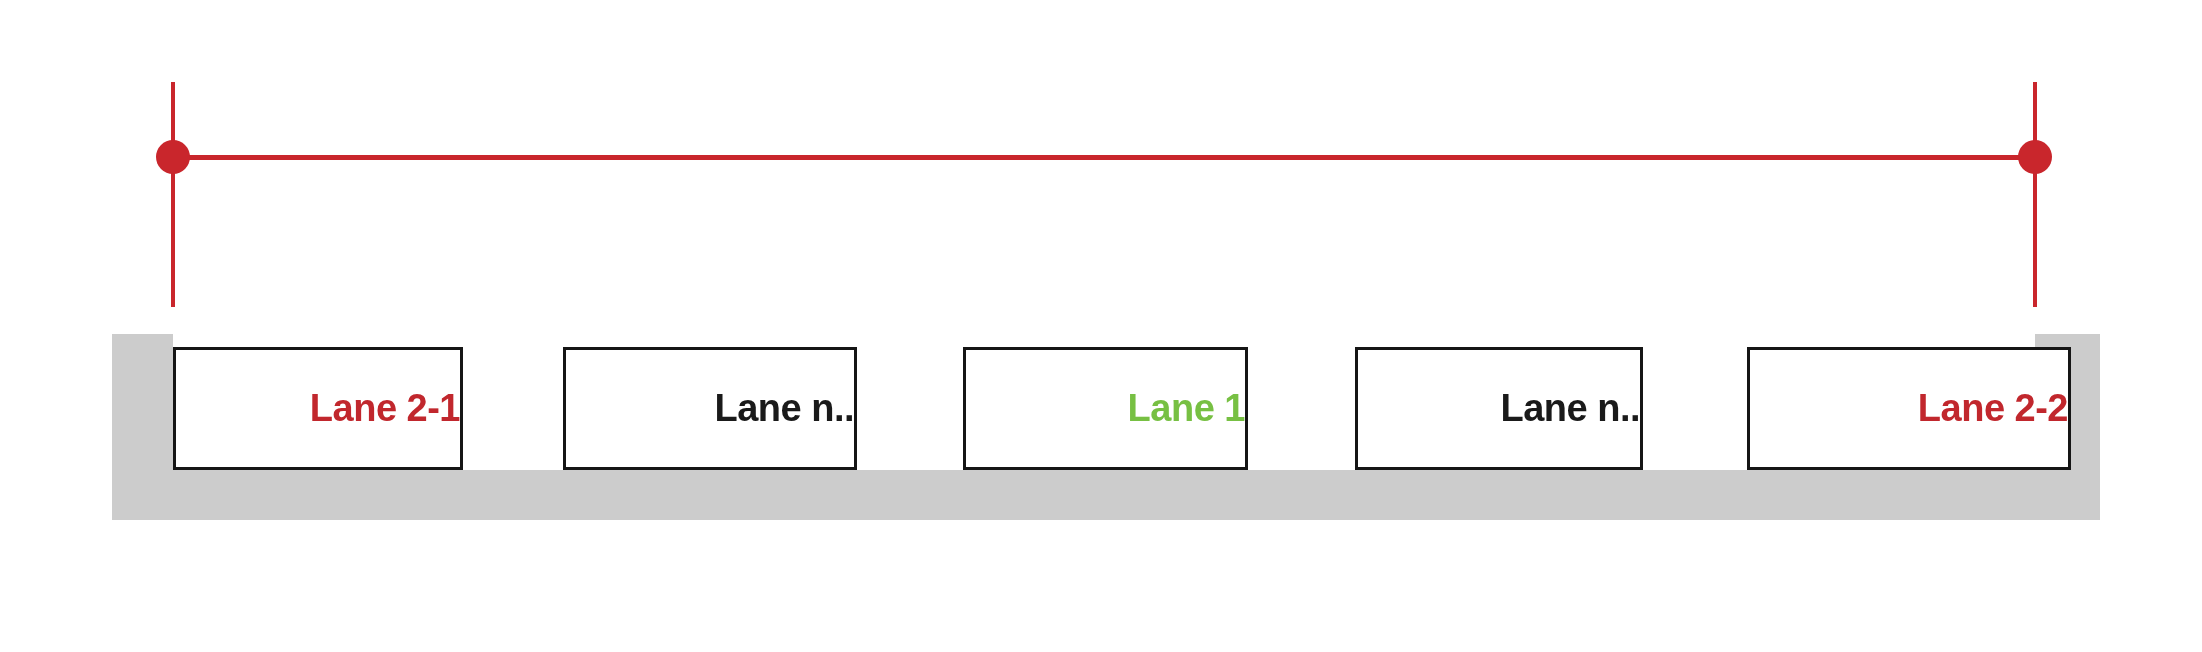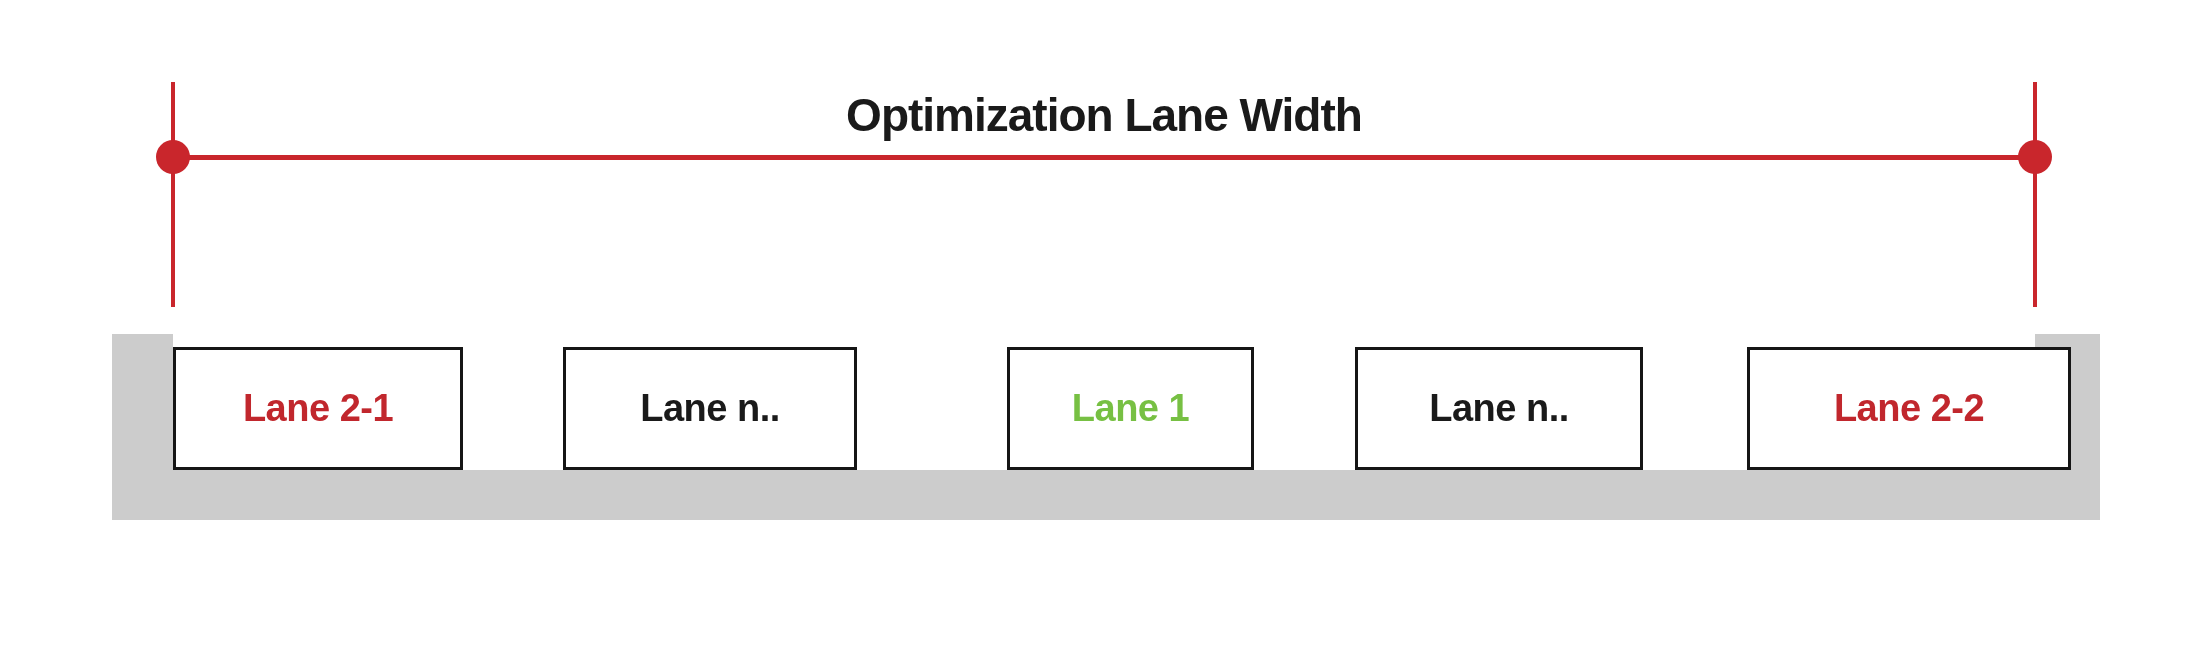"Optimization Lane Width" div.title { html: <div>Optimization Lane Width</div> -> none }
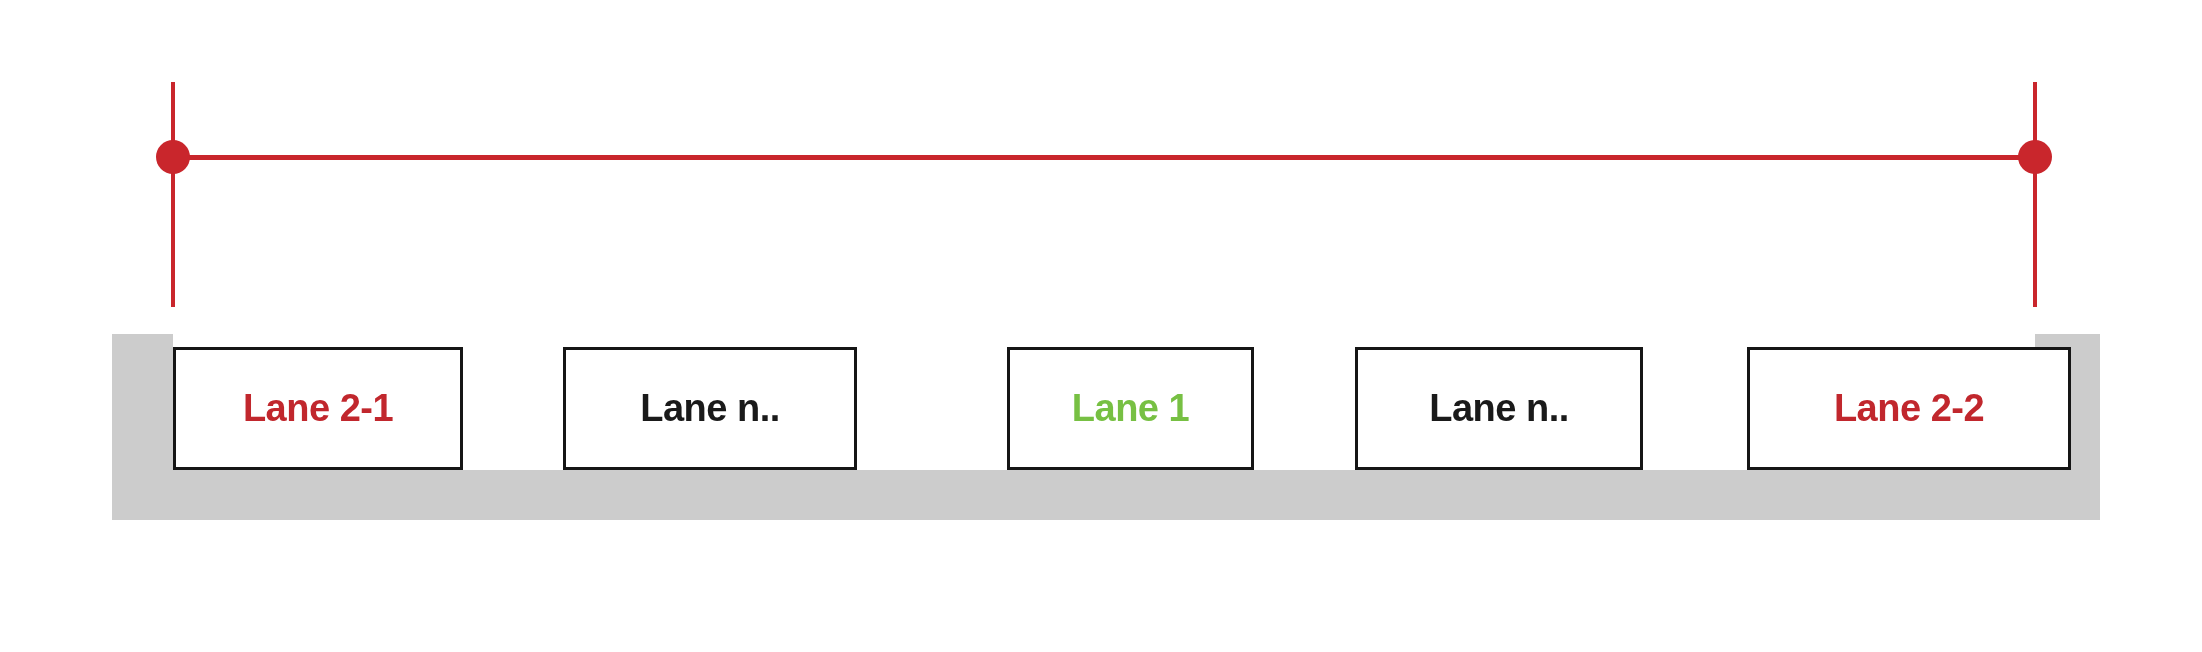"Lane 2-1" .lane { justify-content: center -> flex-end }
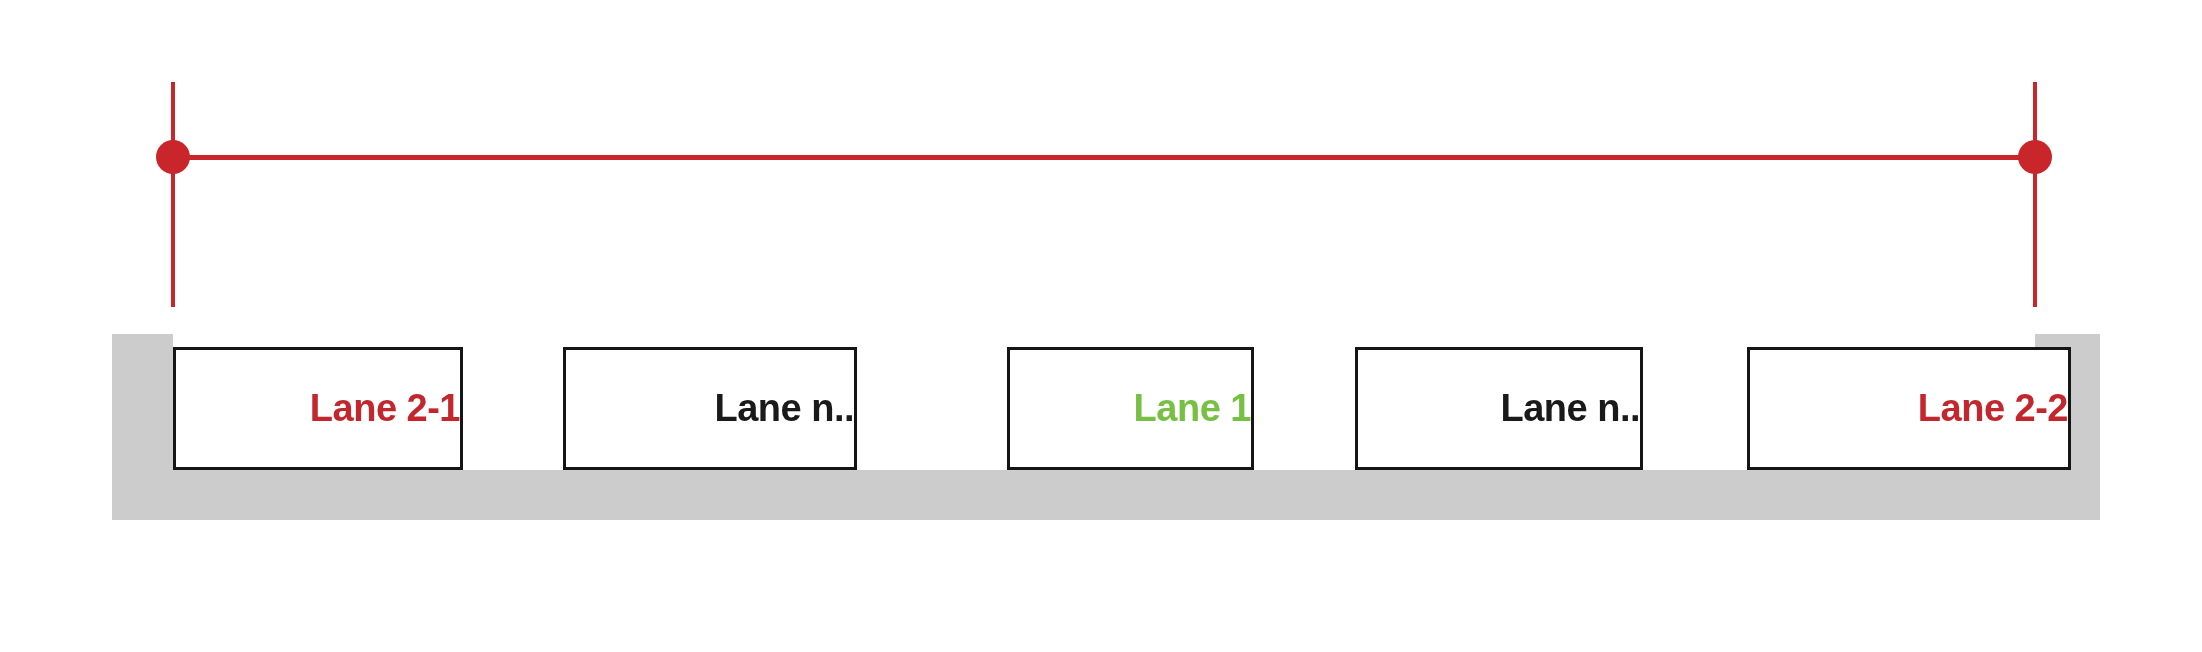"Lane 1" .lane:nth-child(3) { left: 1007px -> 963px; width: 247px -> 285px }
